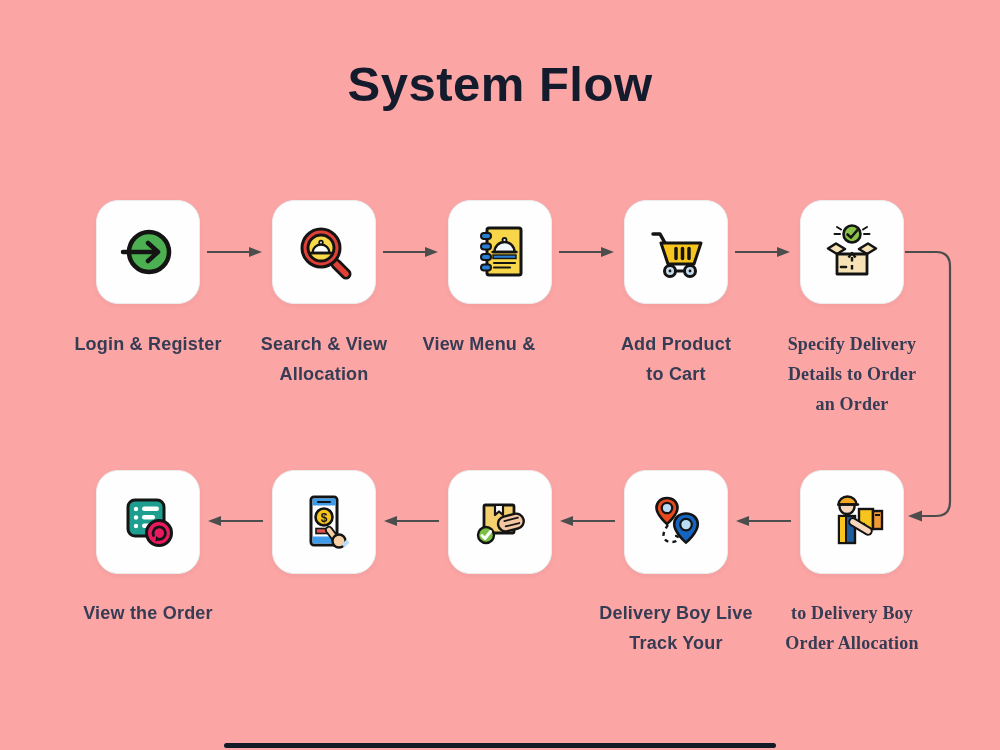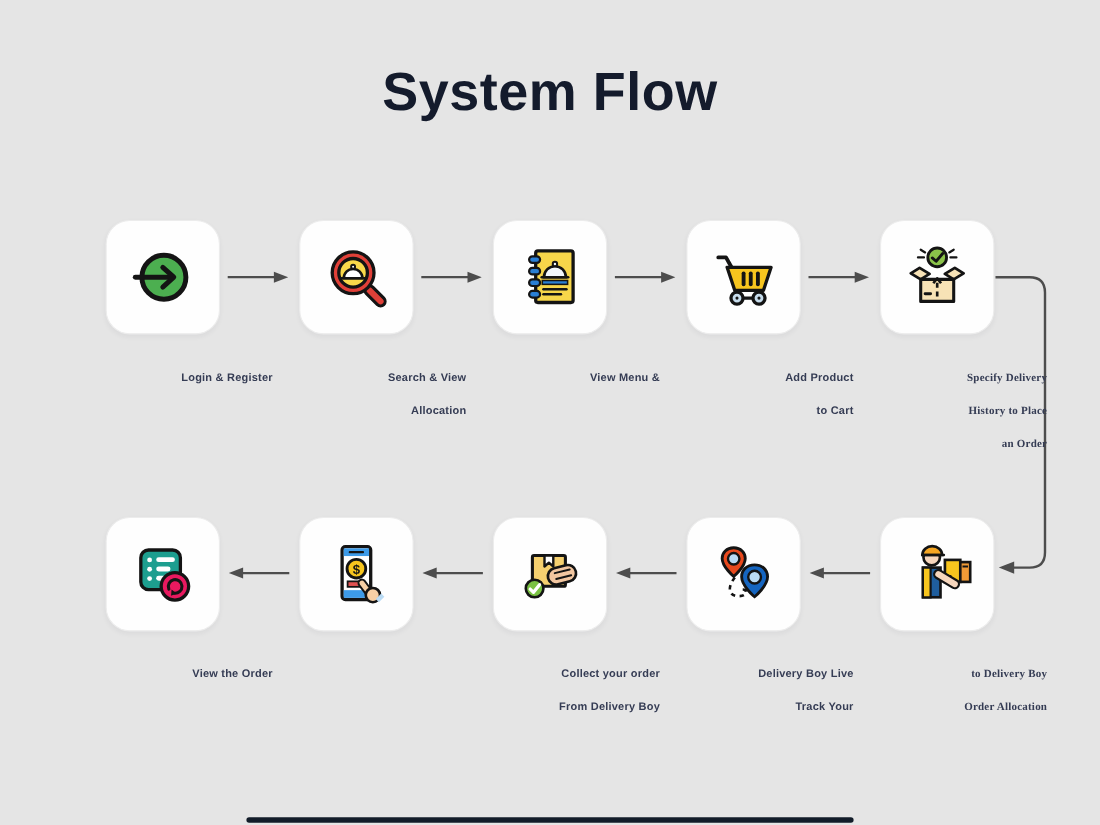"System Flow" .page { background: #e5e5e5 -> #fca5a5 }
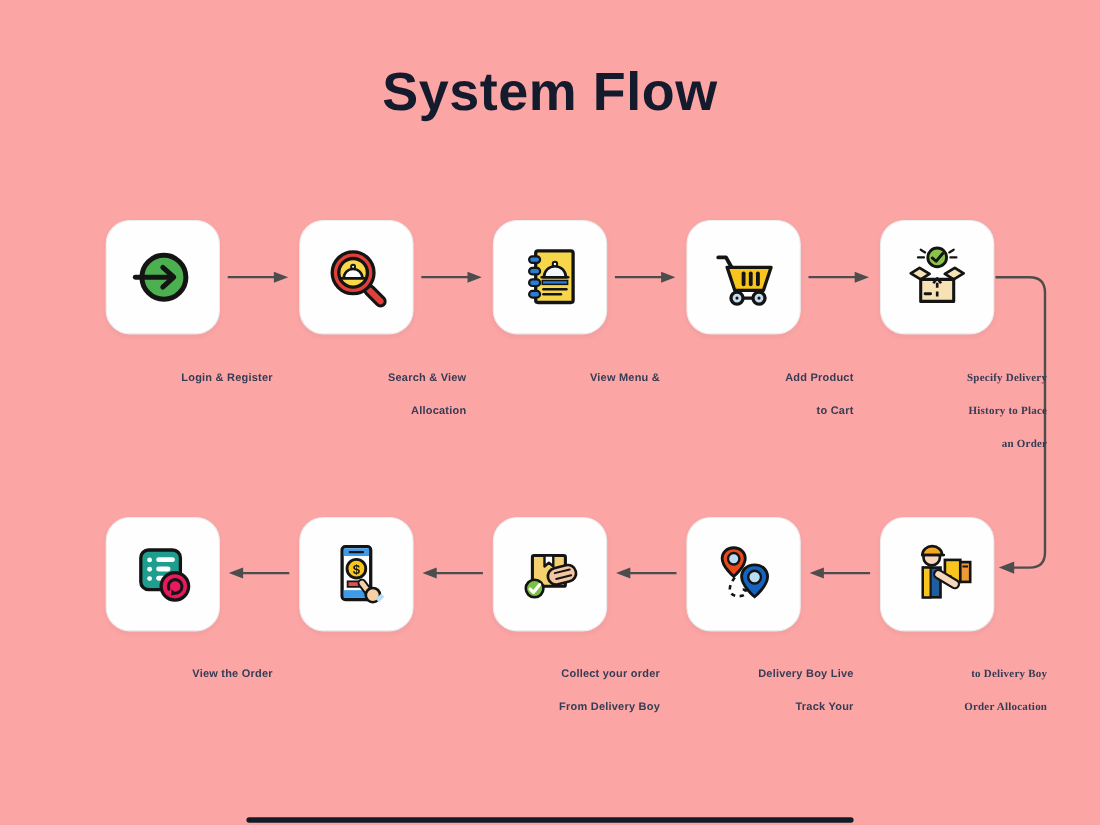"Login & Register" .label { font-size: 10px -> 18px; text-align: right -> center }
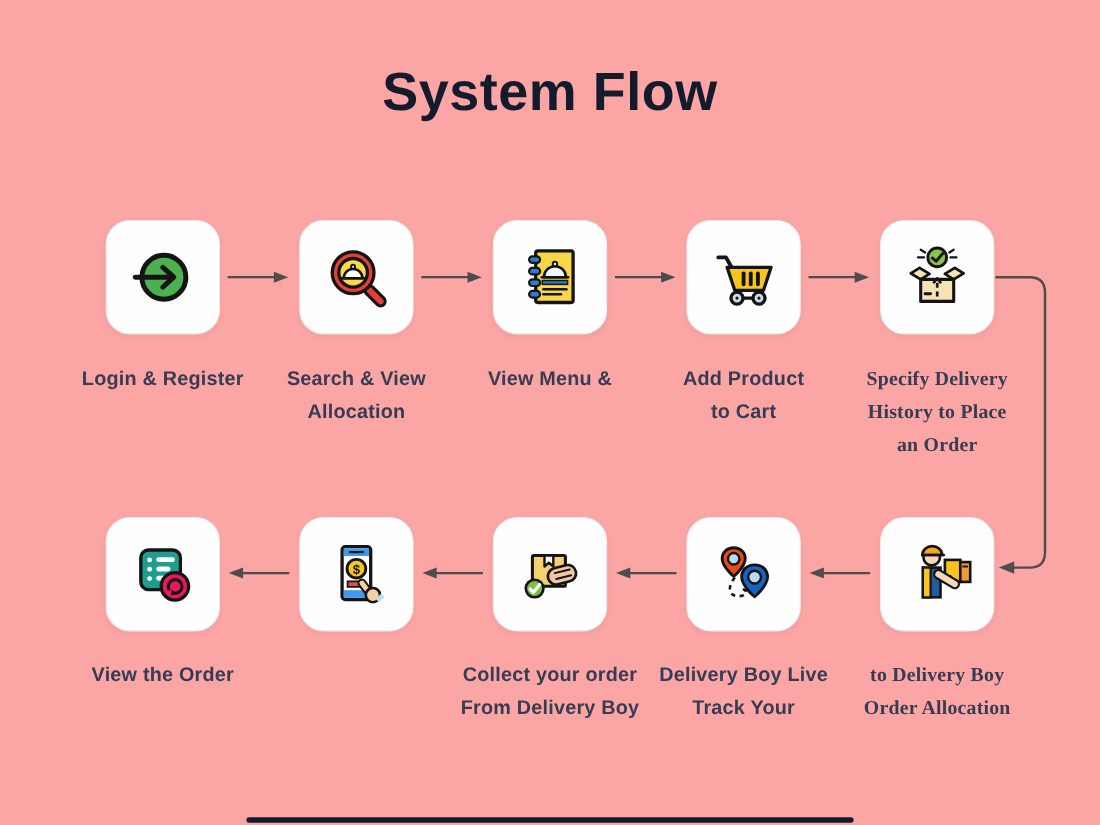"View Menu &" .lc3 { left: 400px -> 379px }
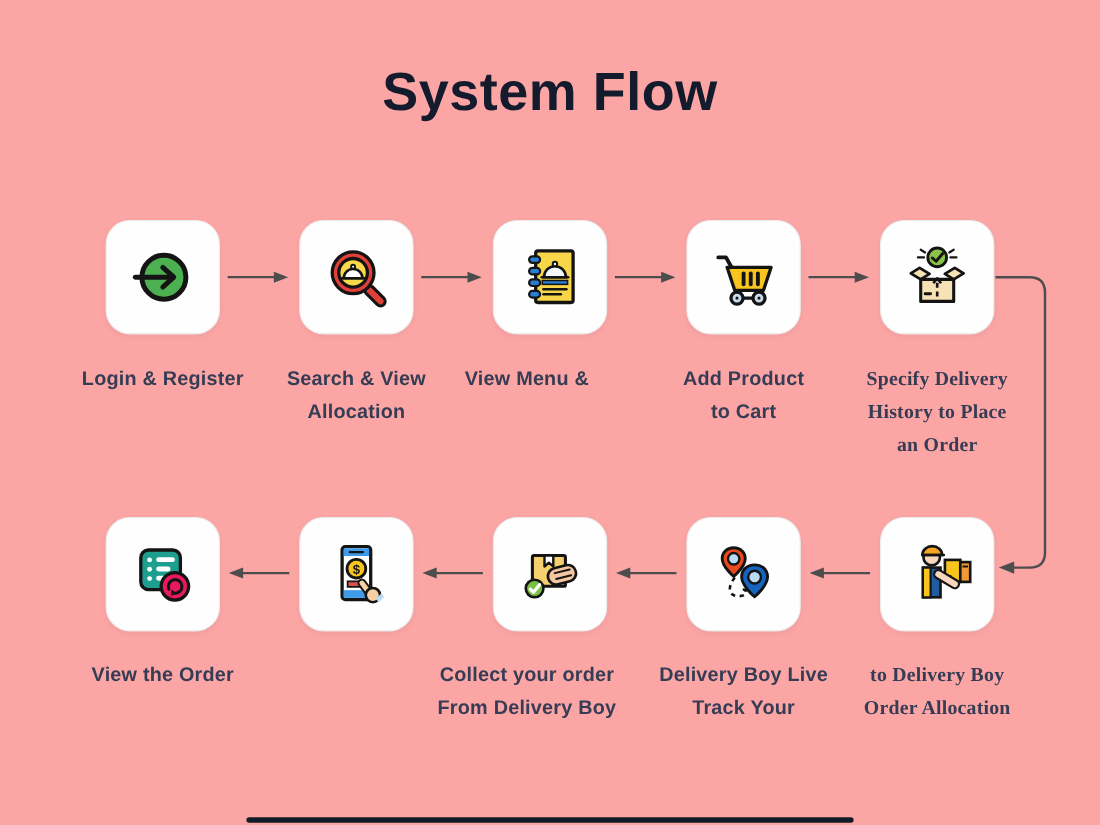"History to Place" div.ln { text: History to Place -> Details to Order }
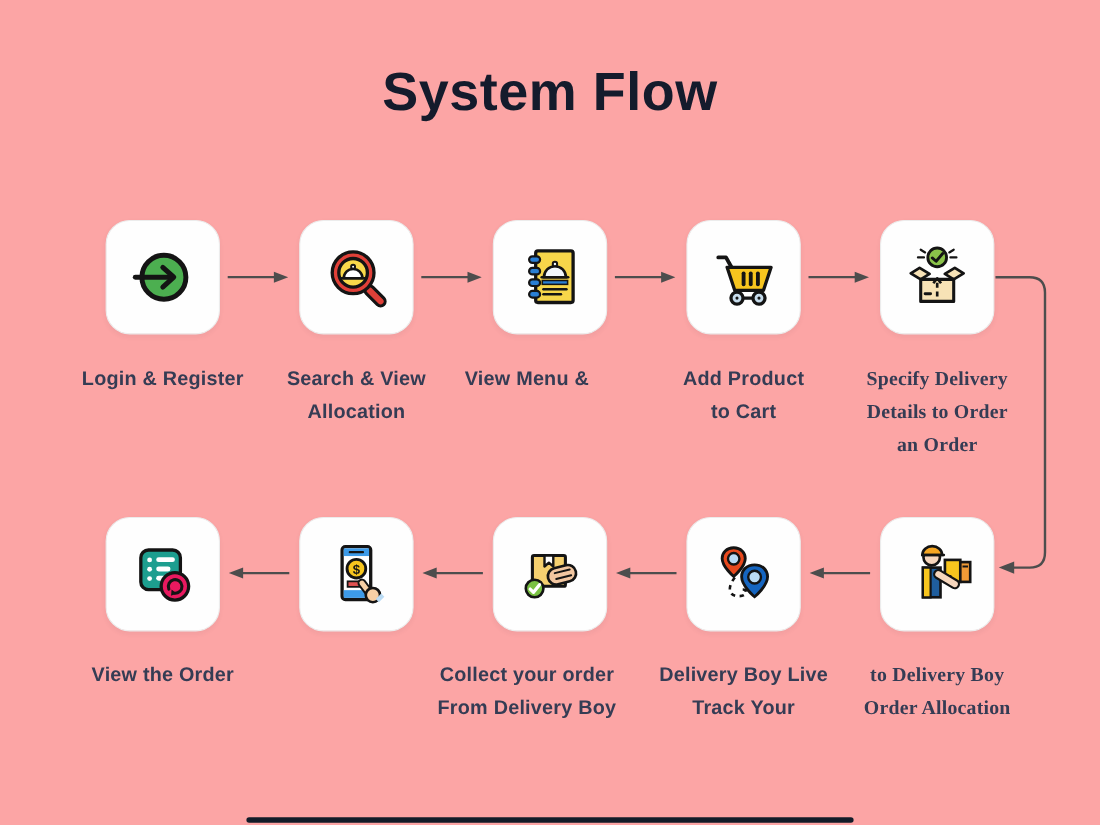"Collect your order" div.label { html: <div> <div>Collect your order</div> <div>From Delivery Boy</div> </div> -> none }
